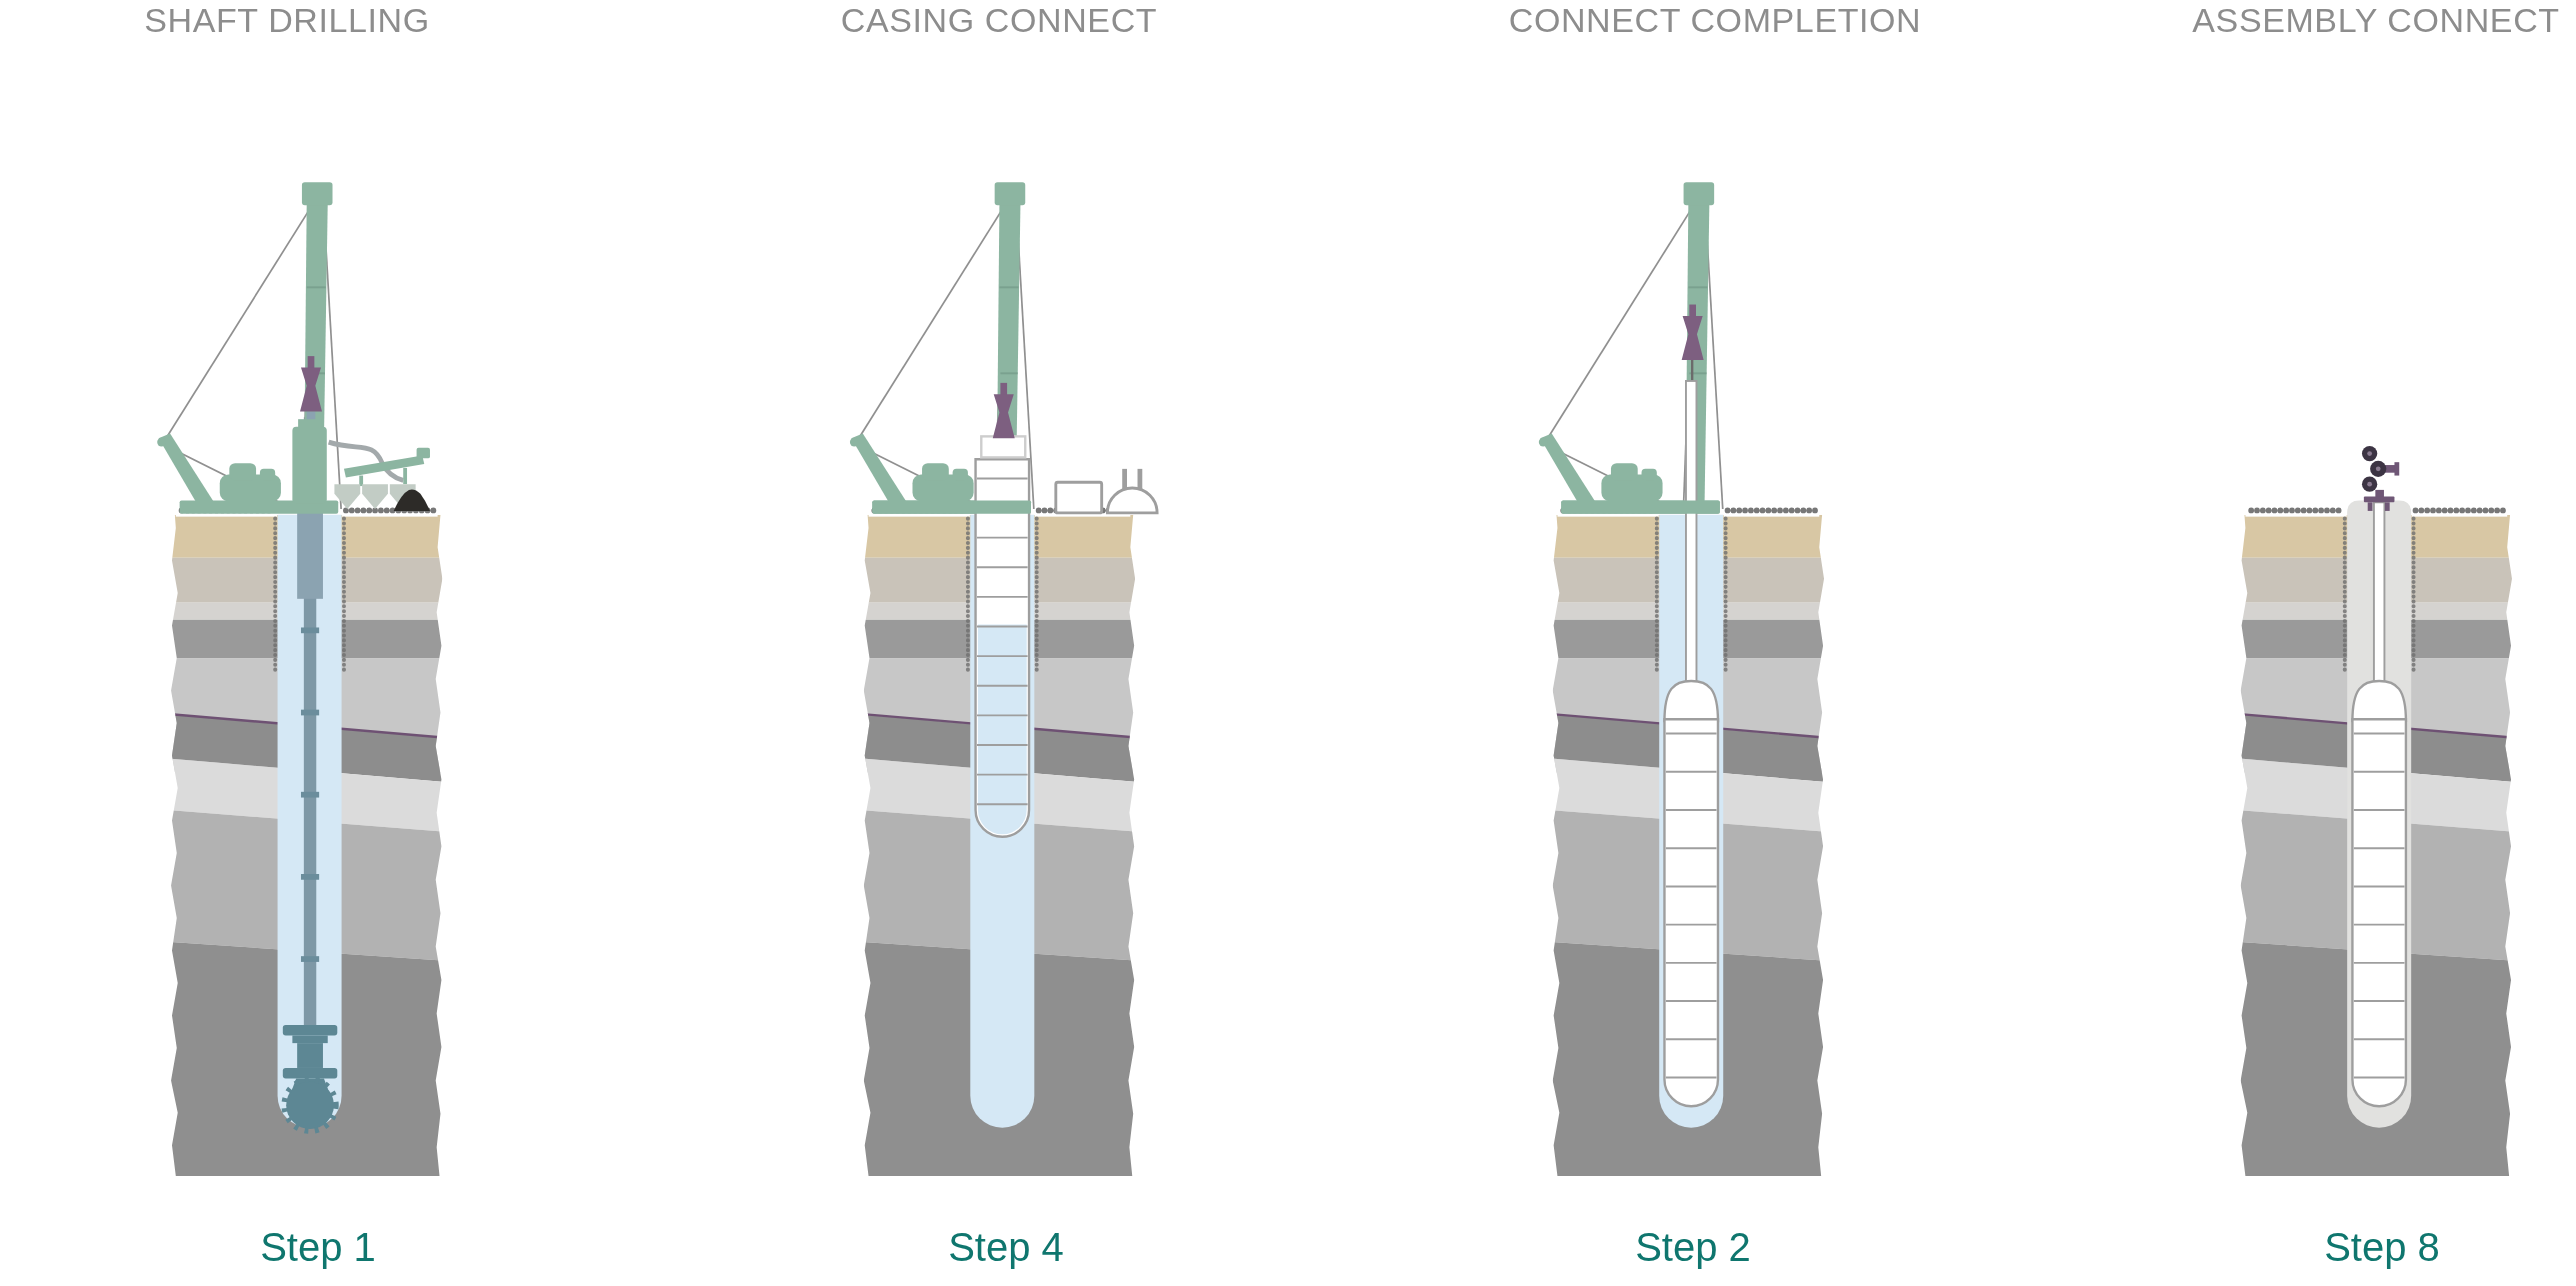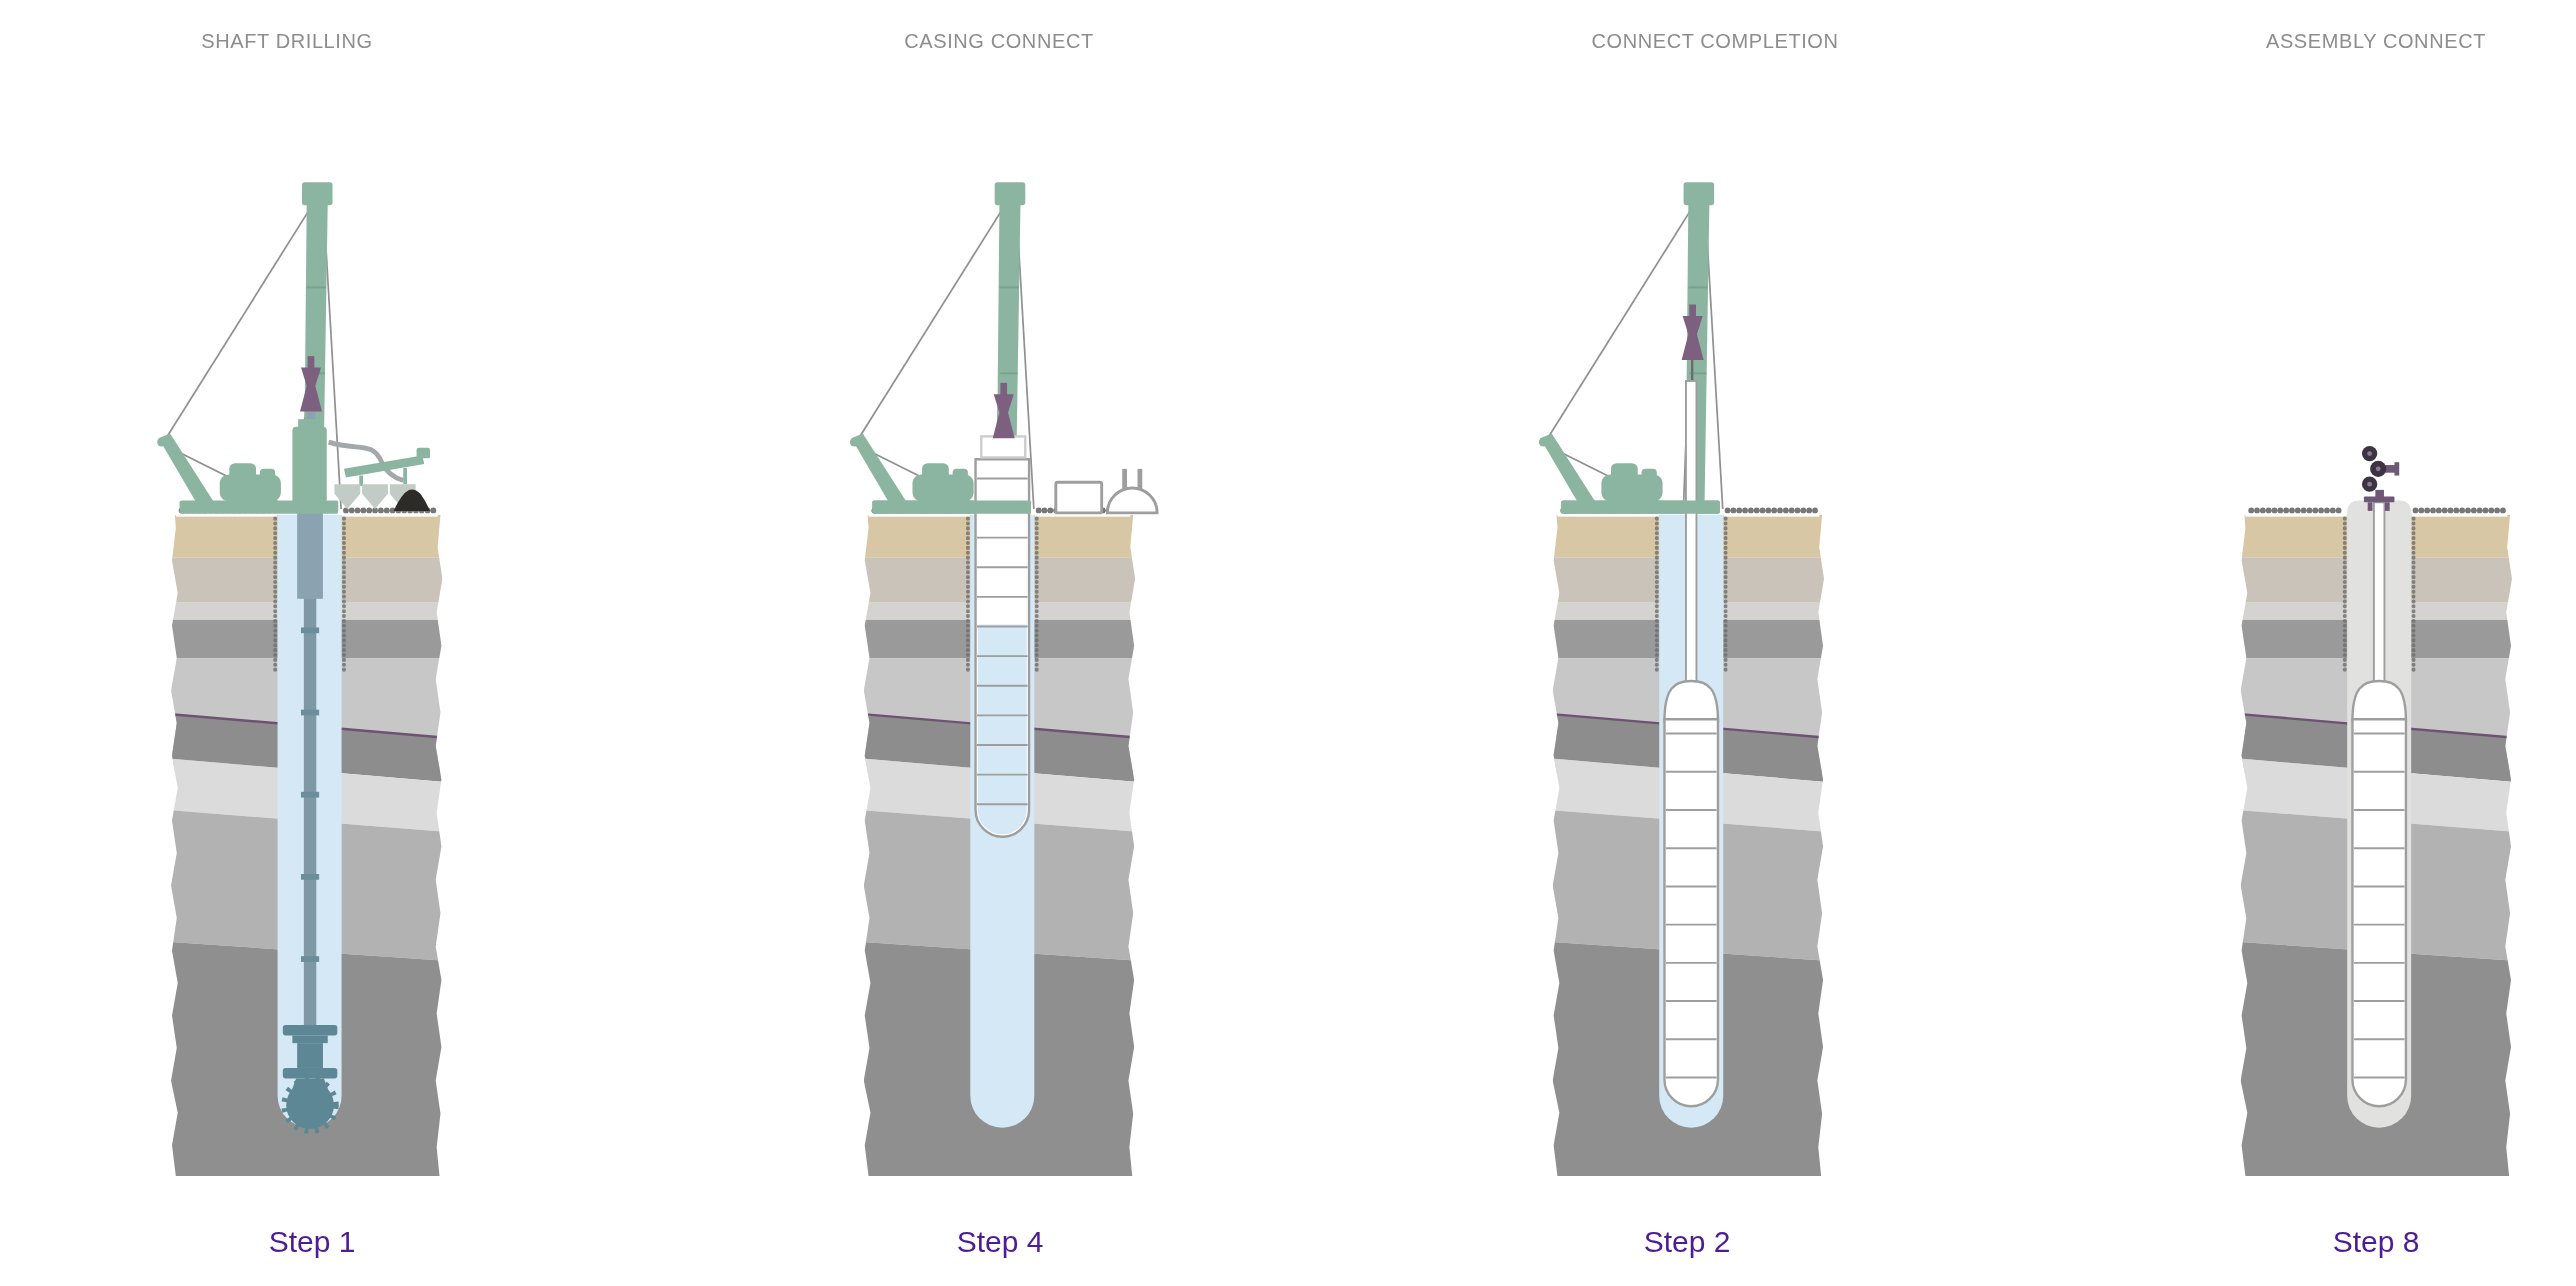"SHAFT DRILLING" .panel-title { font-size: 20px -> 34px; top: 30px -> 1px }
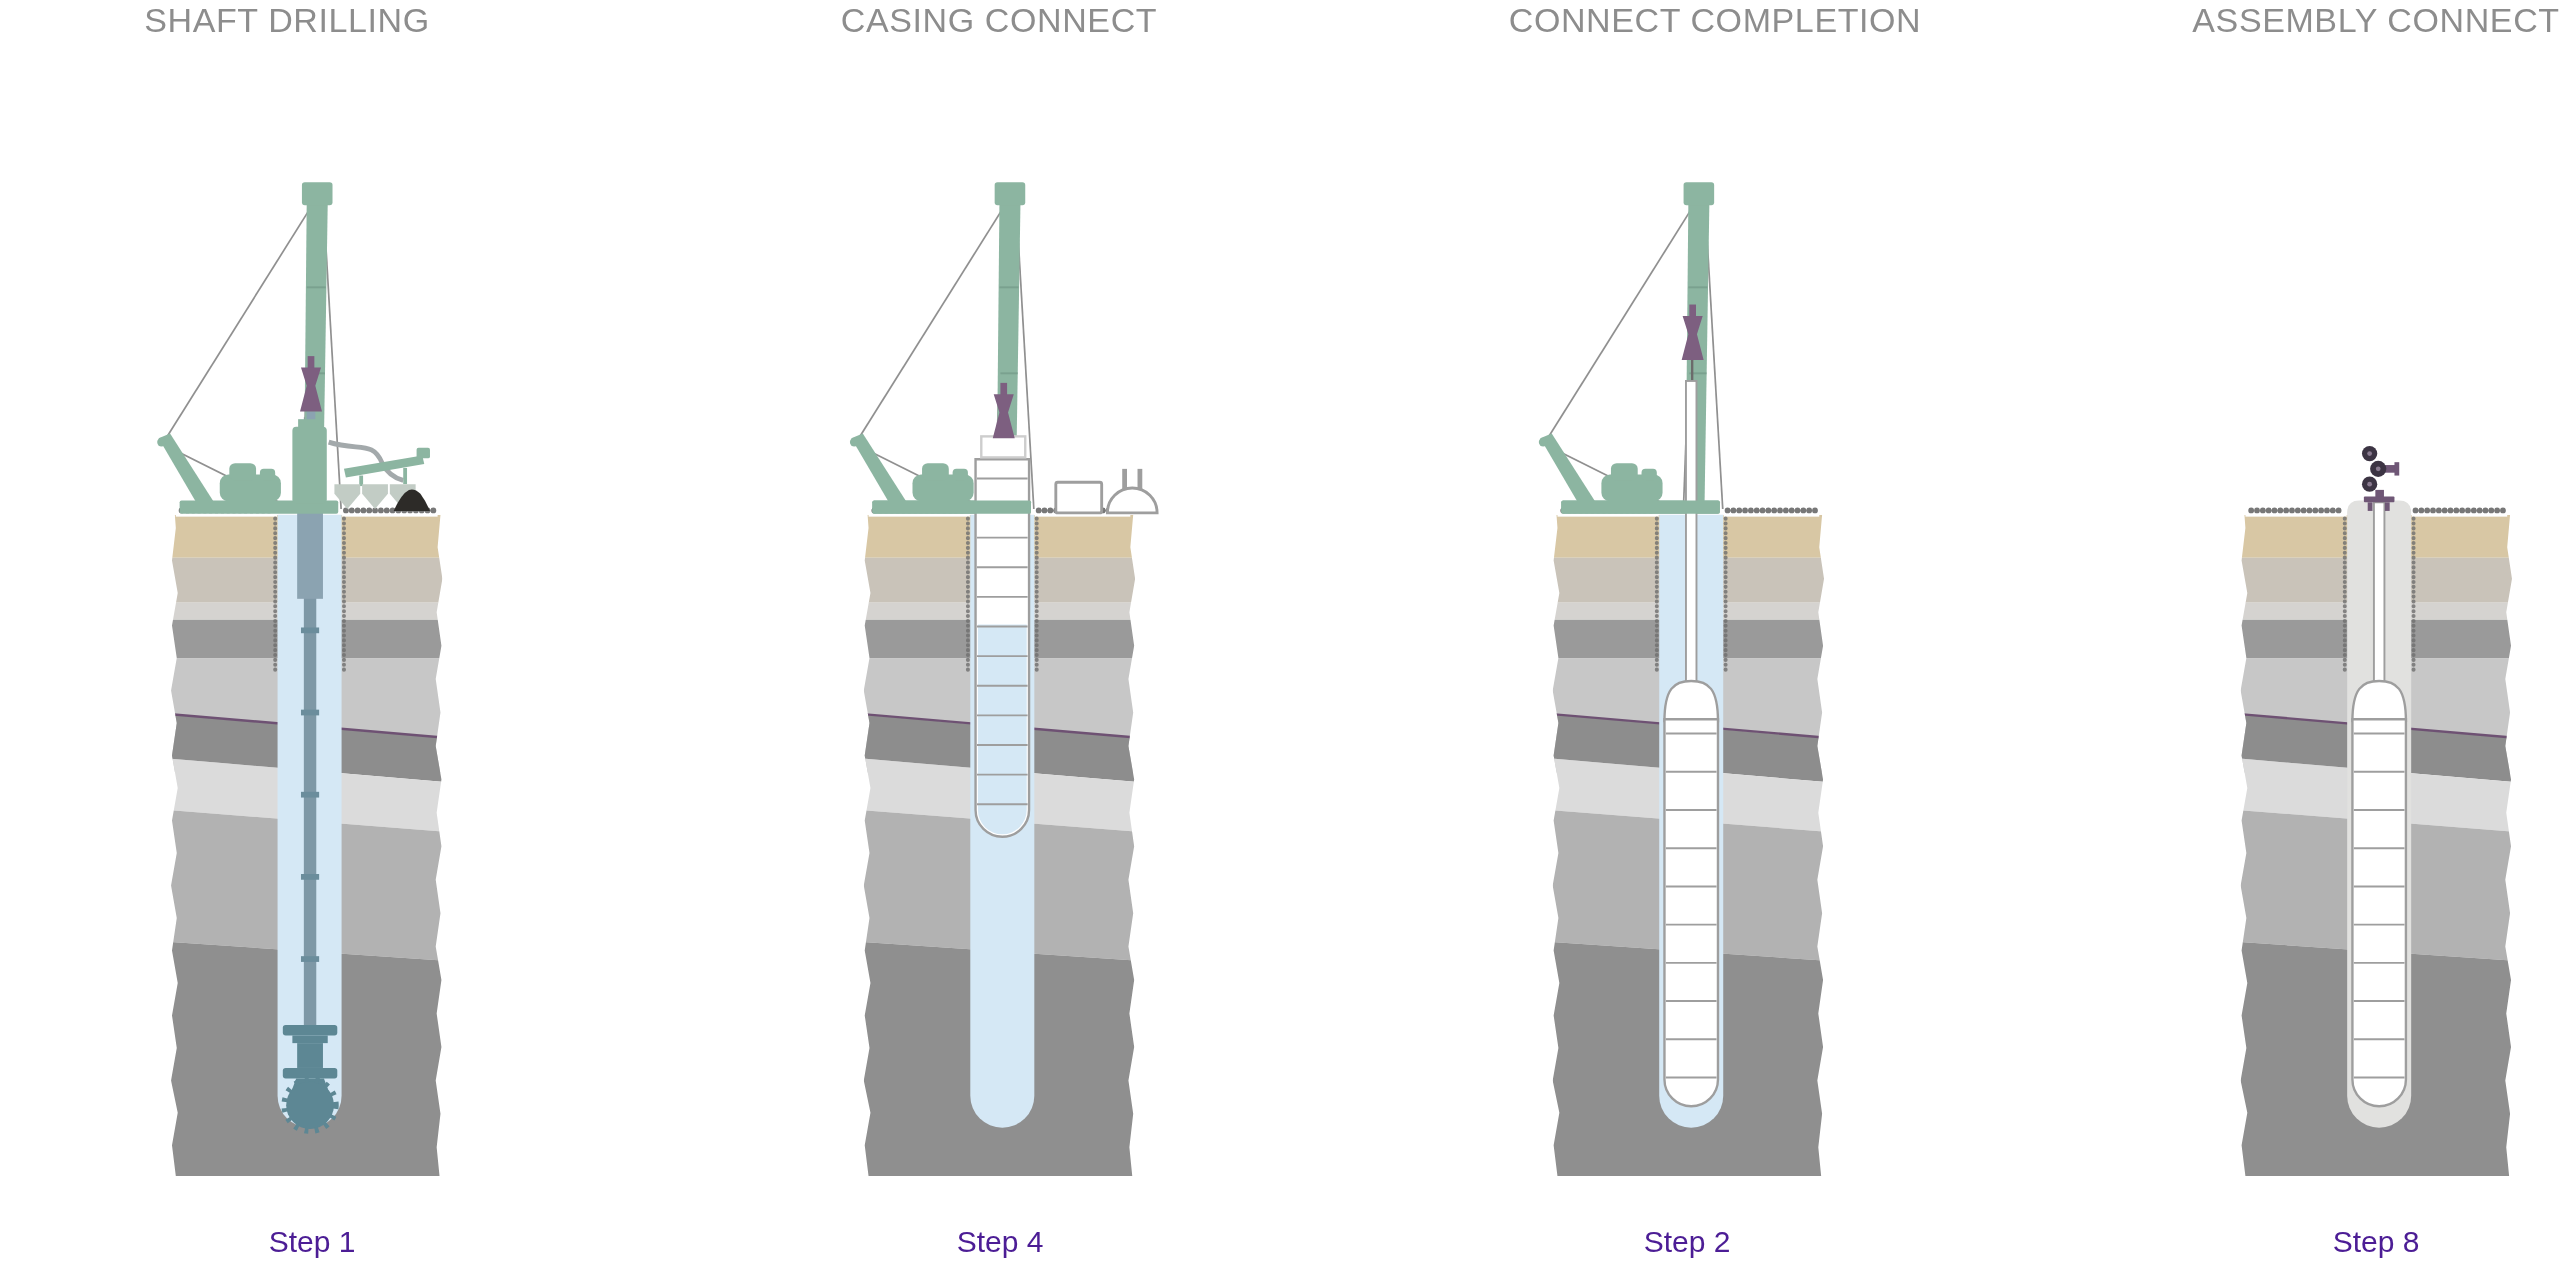"Step 1" .step-label { color: #4c1d95 -> #0f766e; font-size: 30px -> 40px; margin-left: none -> 6px }
